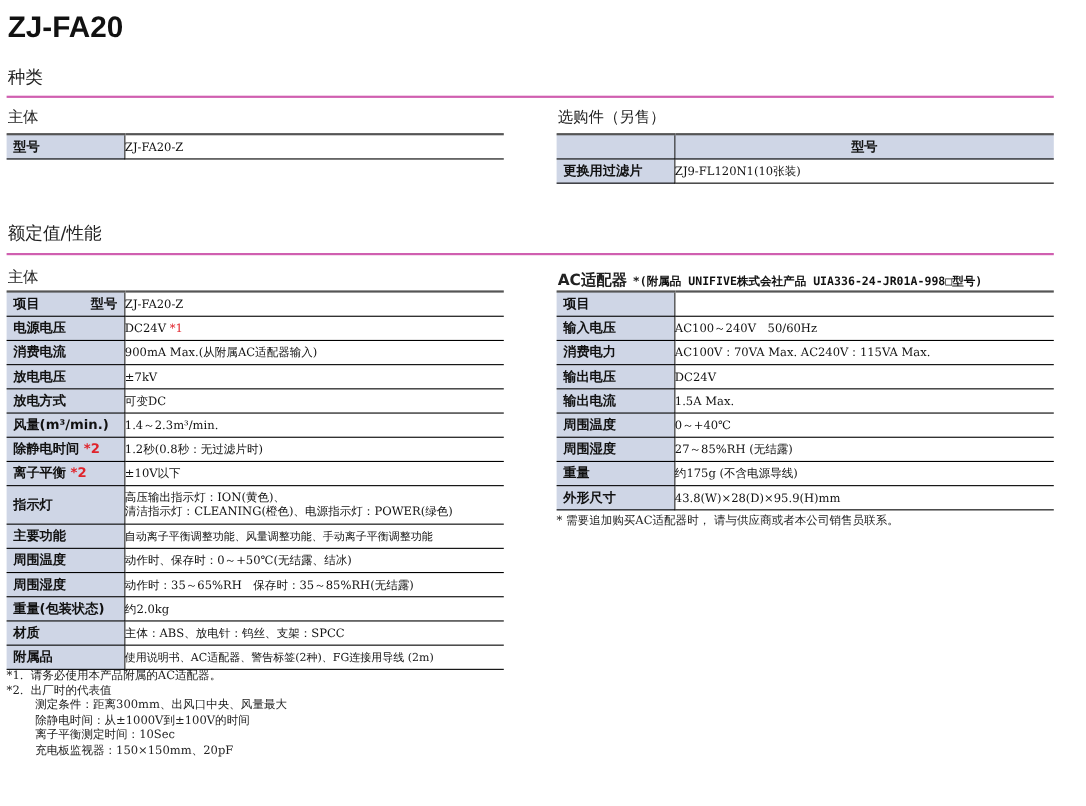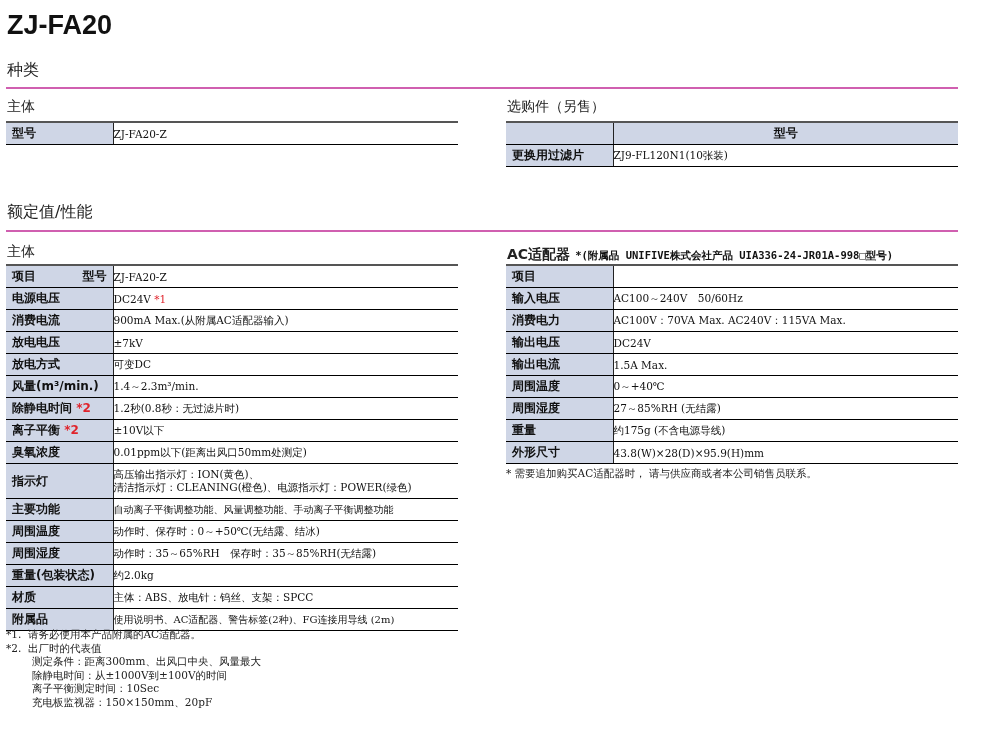"臭氧浓度" tr { html: <tr> <td><span>臭氧浓度</span><span></span></td> <td><span>0.01ppm以下(距离出风口50mm处测定)</span><span></span></td> </tr> -> none }
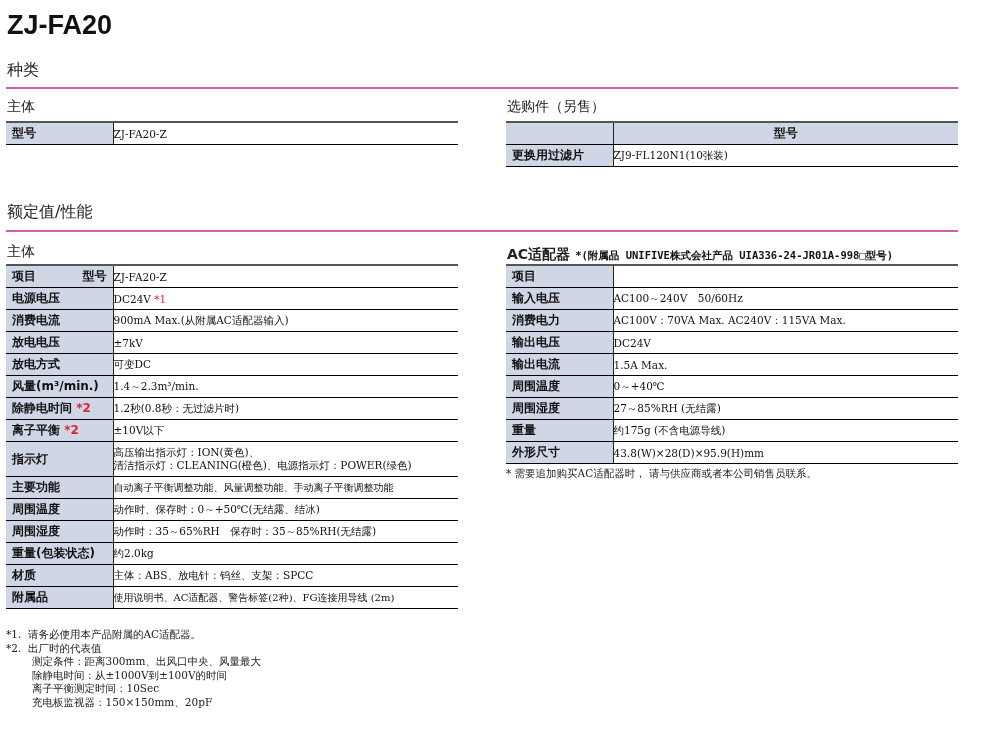"*1. 请务必使用本产品附属的AC适配器。" div.abs { top: 628px -> 608px }
